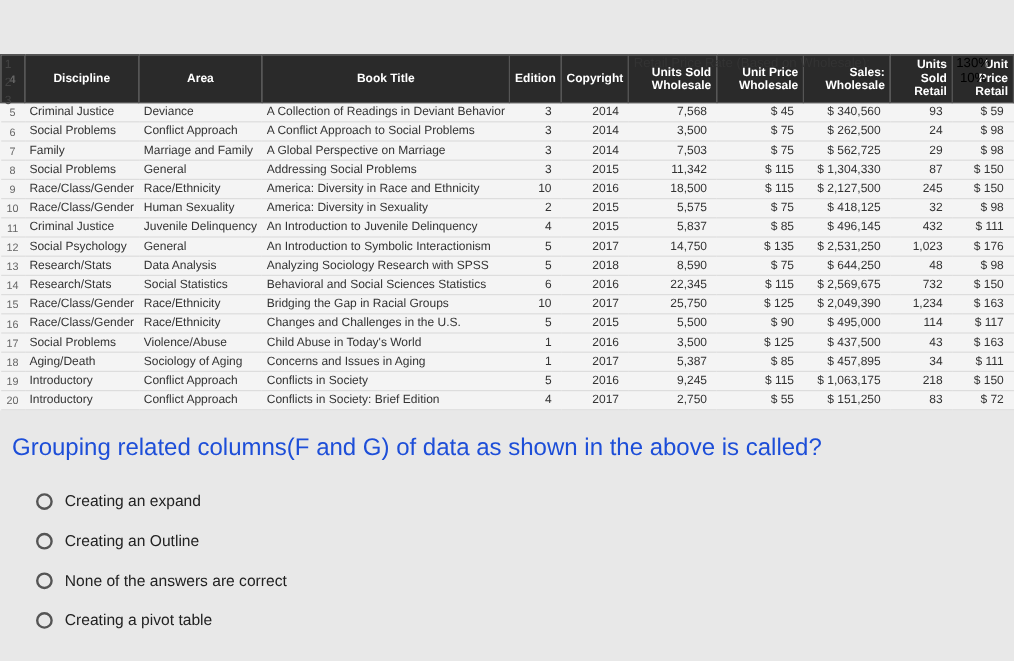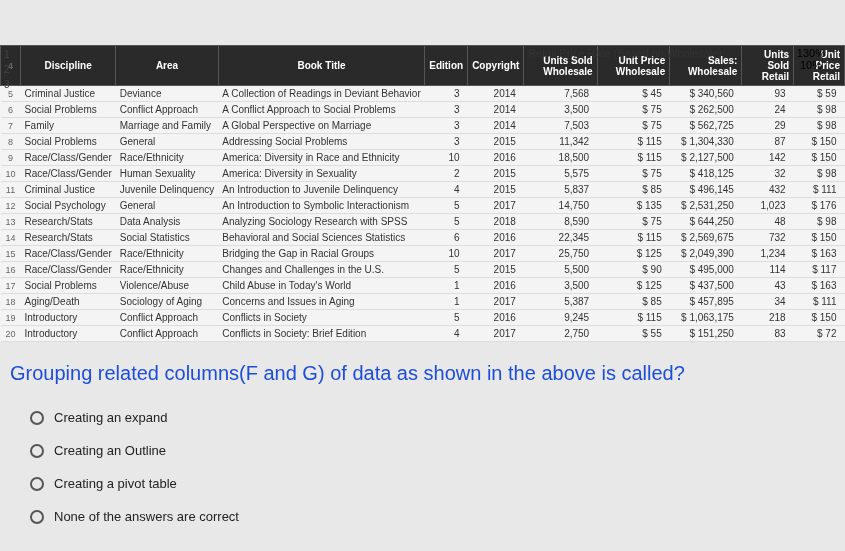"142" td.num { text: 142 -> 245 }
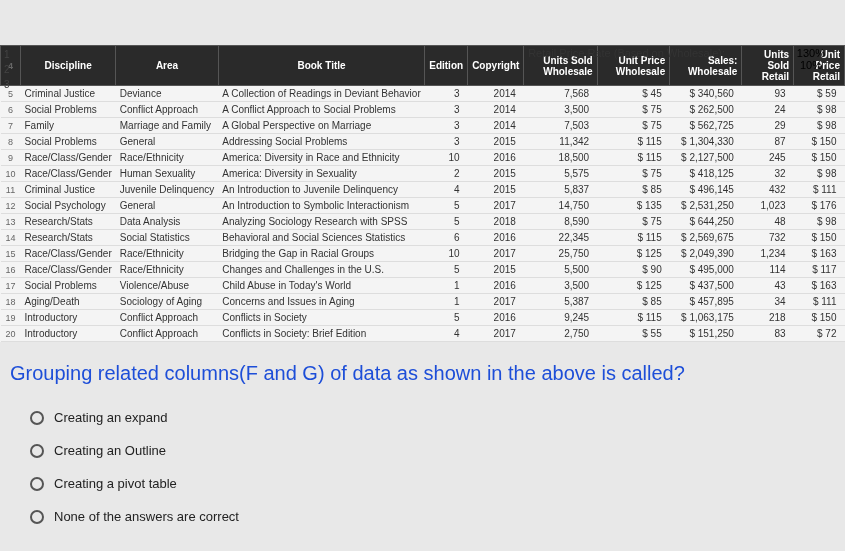"Creating a pivot table" div.opt { order: before "None of the answers are" -> after "None of the answers are" }
